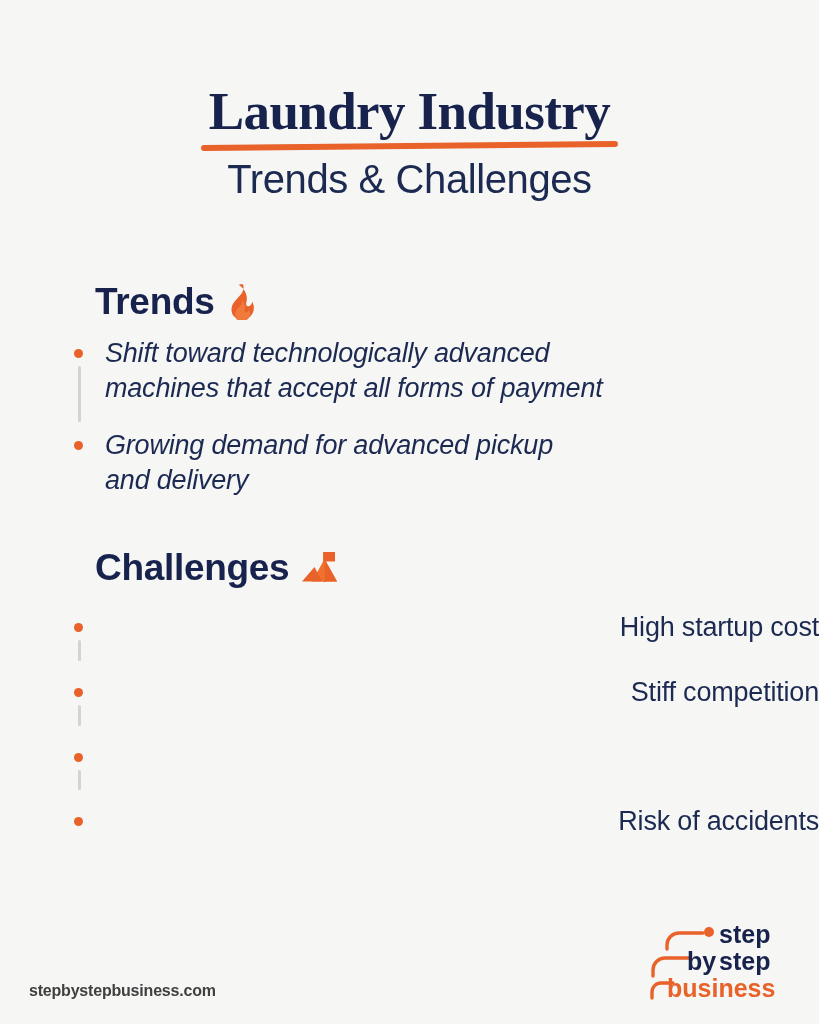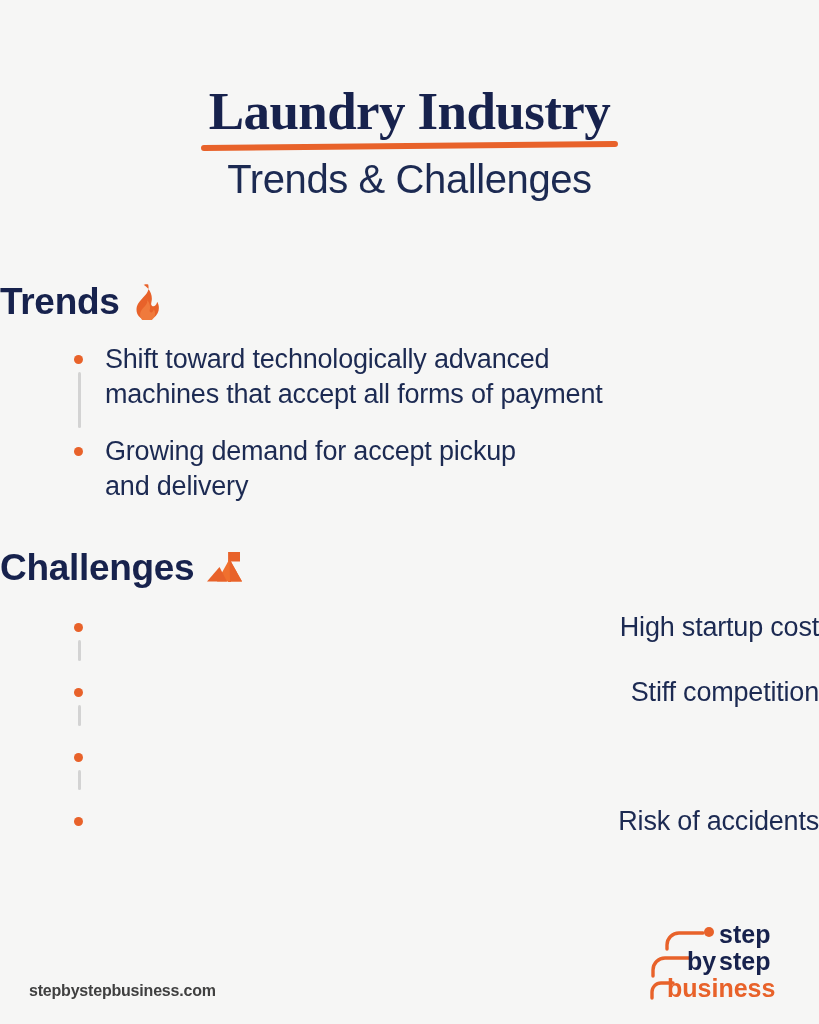"Trends" .section-head { margin-left: none -> 95px }
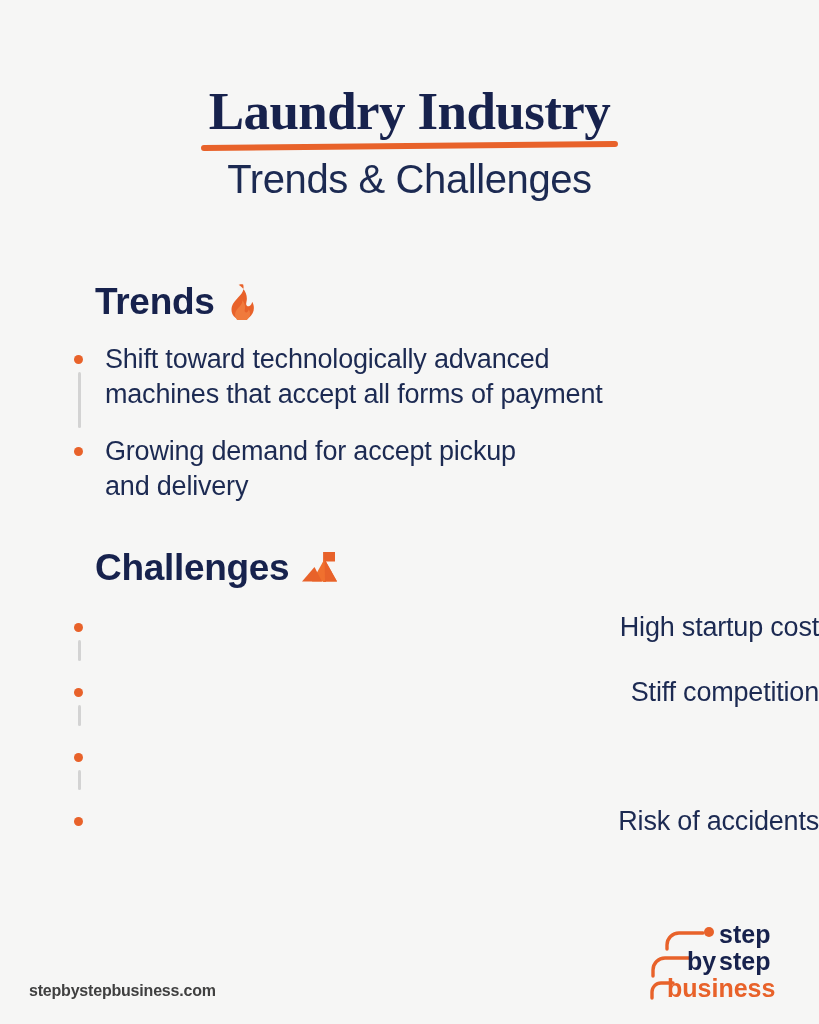"Shift toward technologically advanced" .bullets-trends { font-style: none -> italic; margin-top: 22px -> 16px }
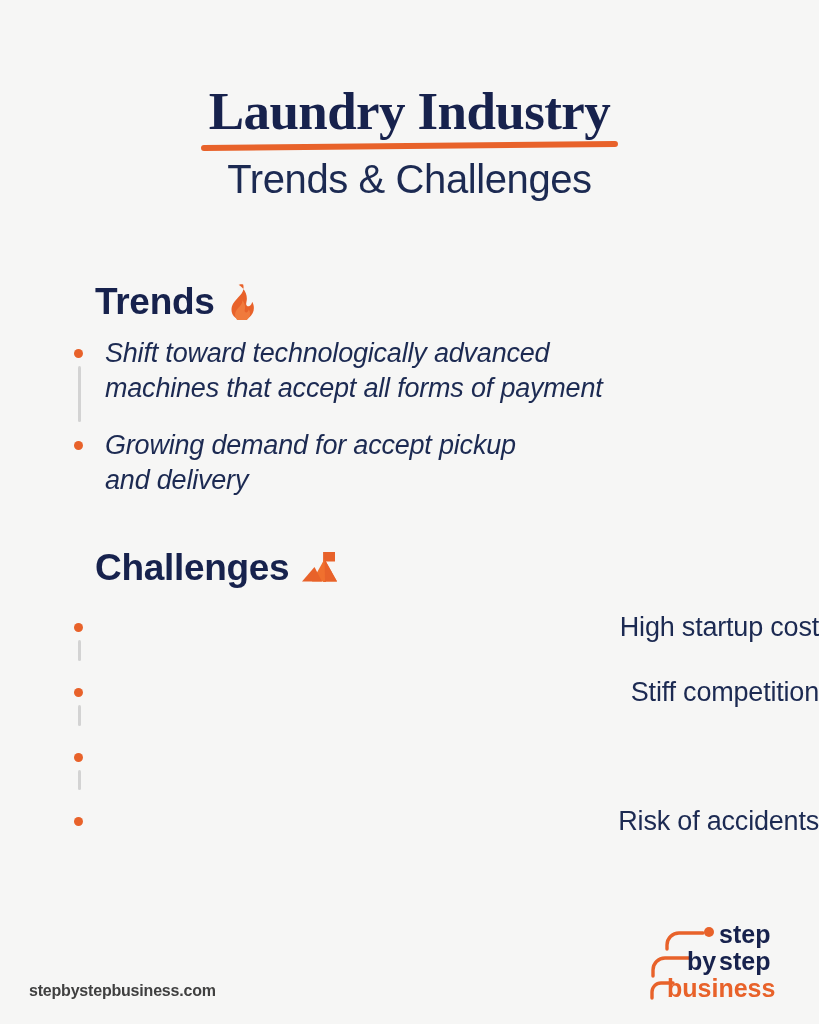"Growing demand for accept pickup" div.bullet-text { text: accept -> advanced }
